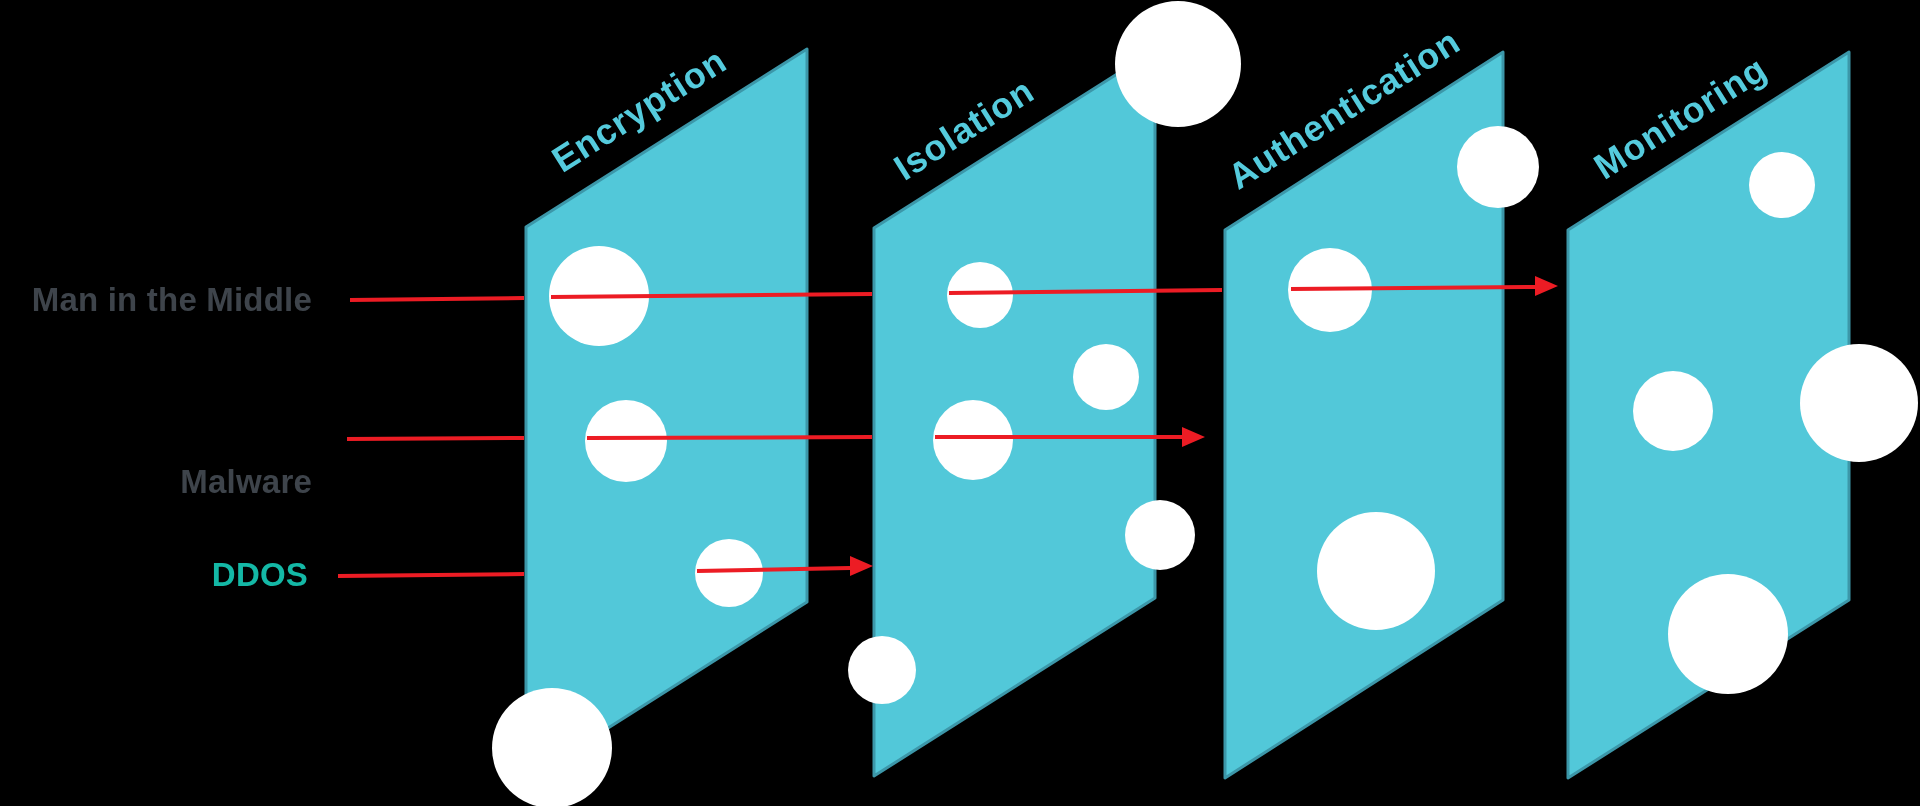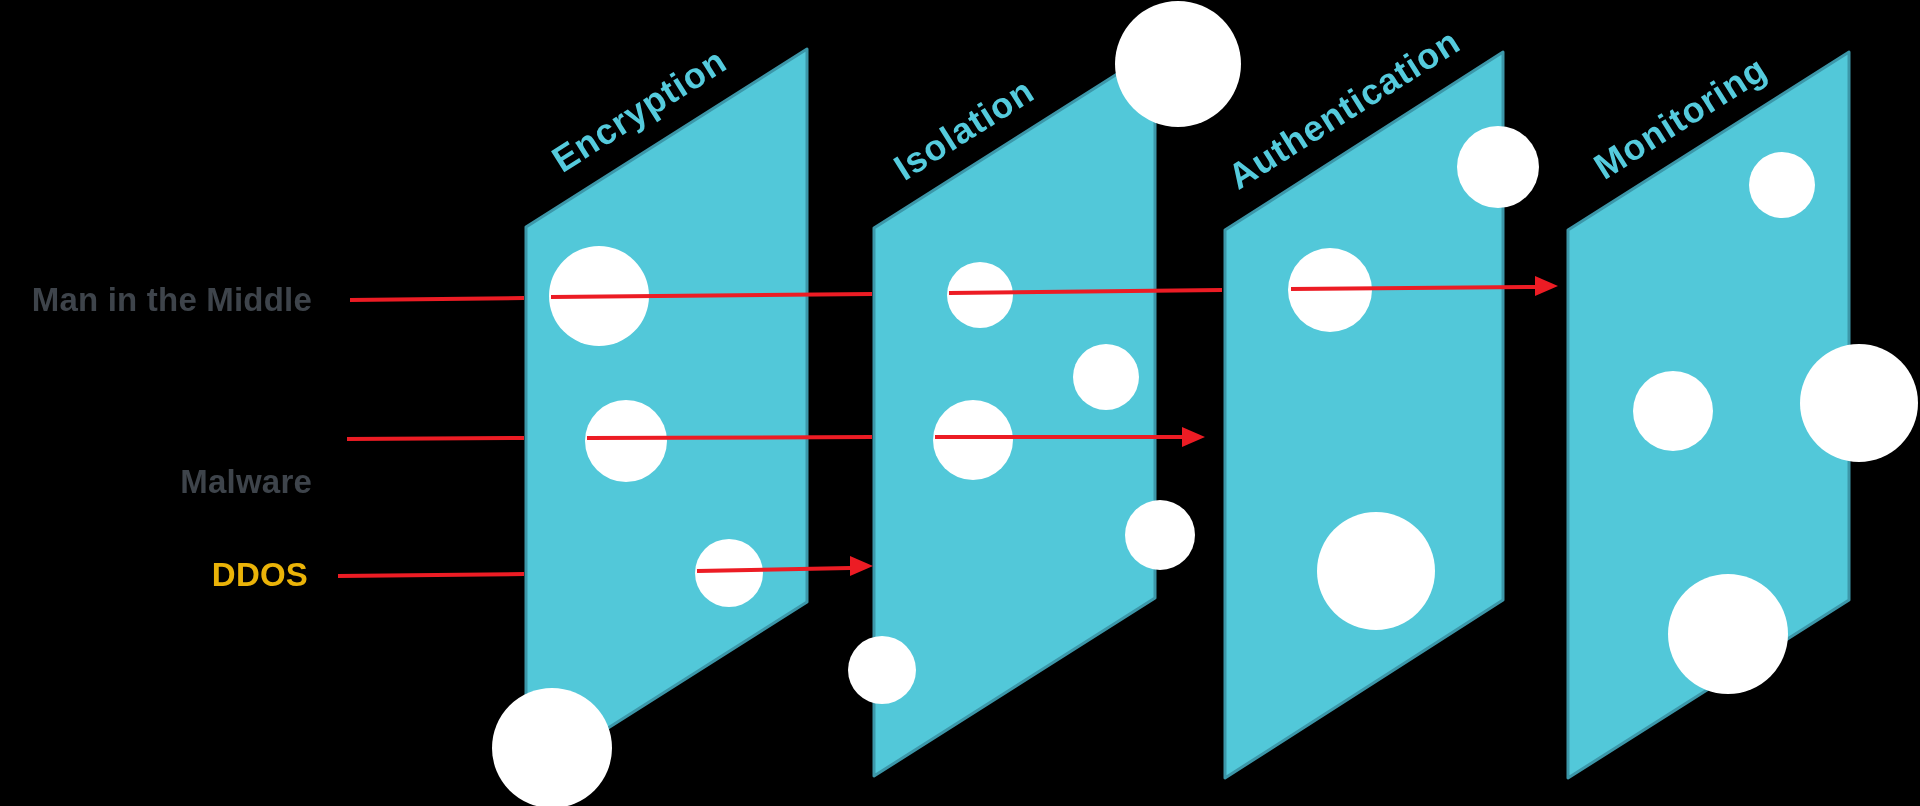"DDOS" div.threat-label { color: #eab308 -> #14b8a6 }
